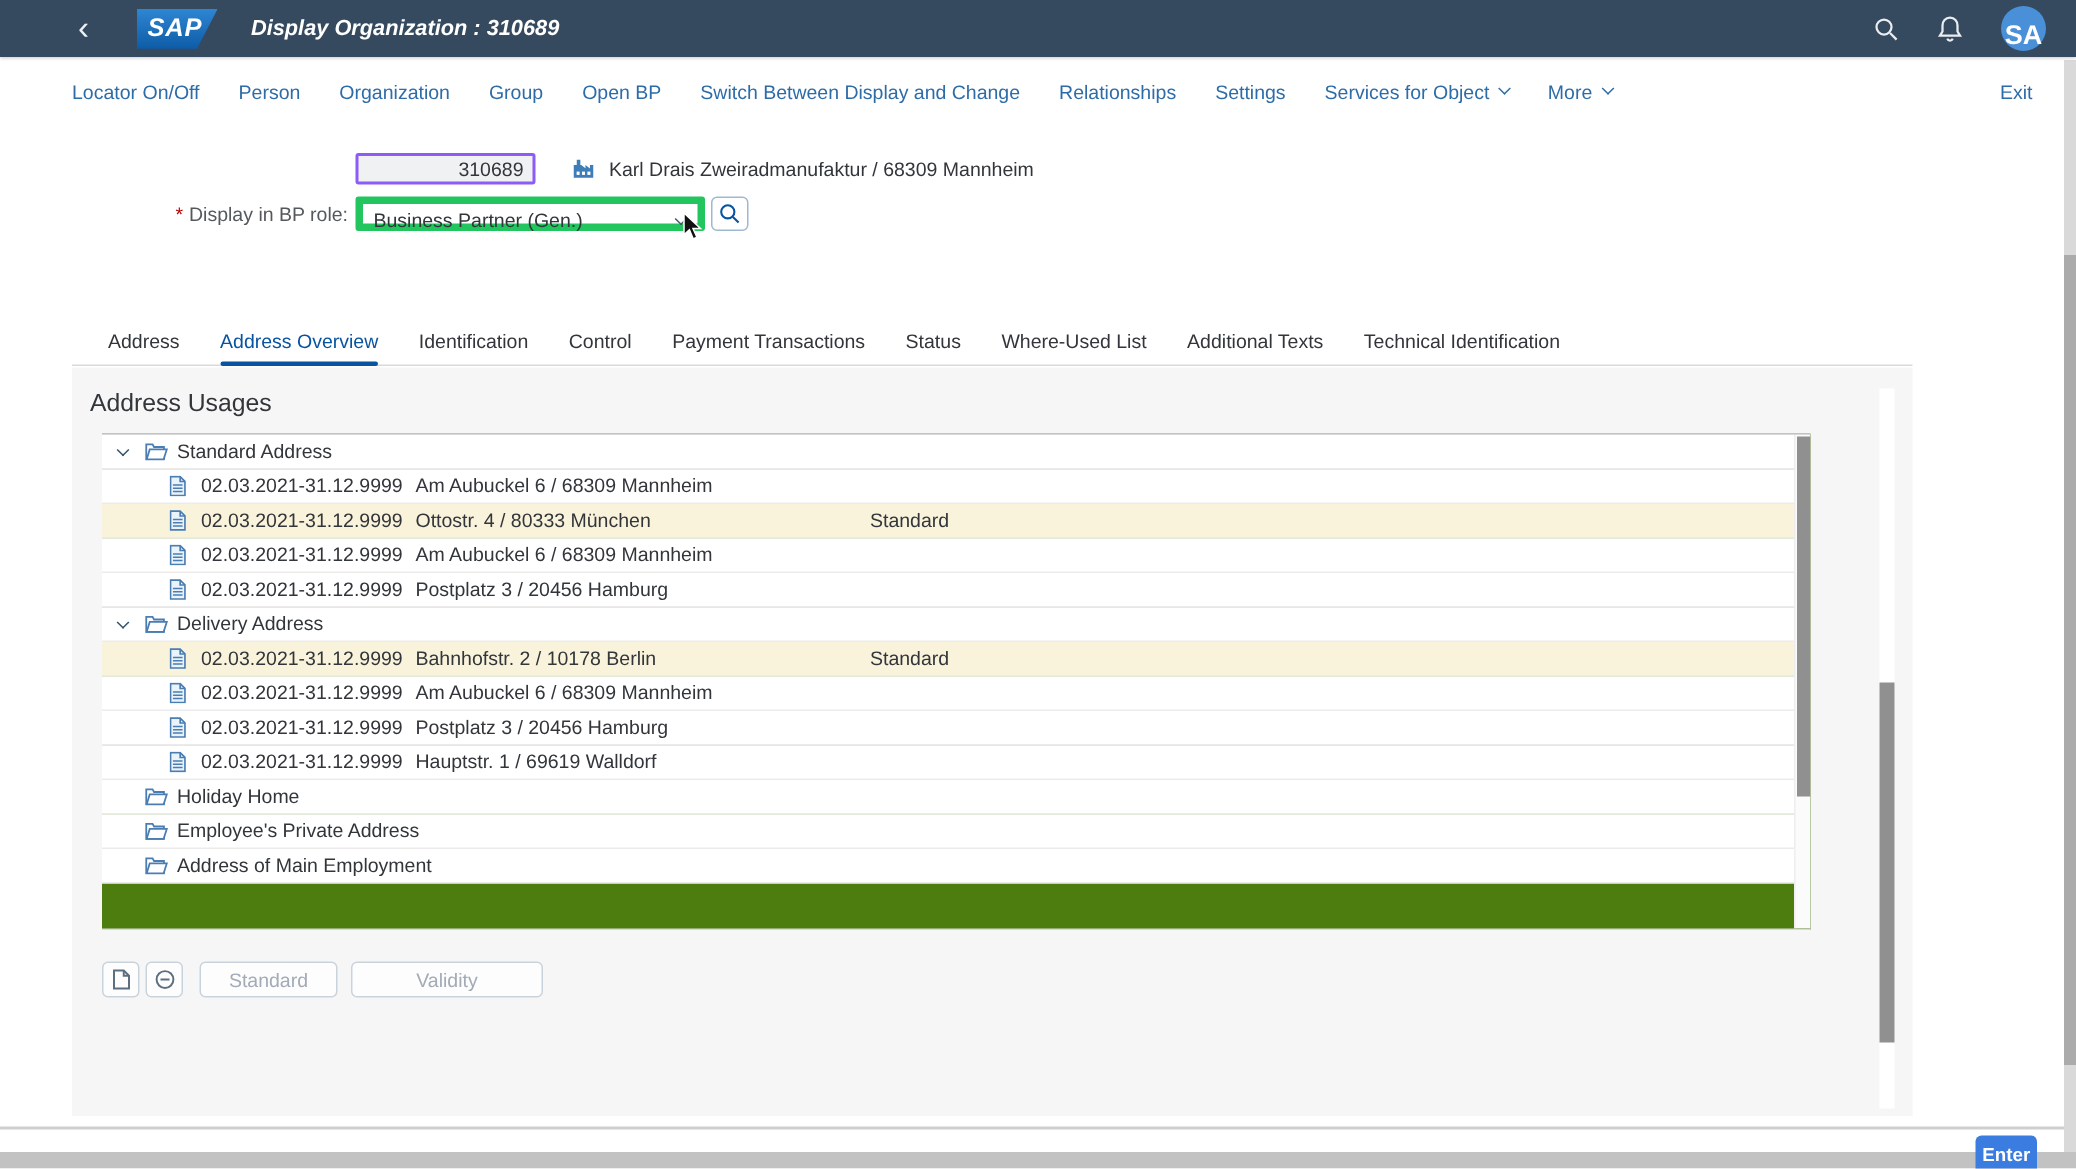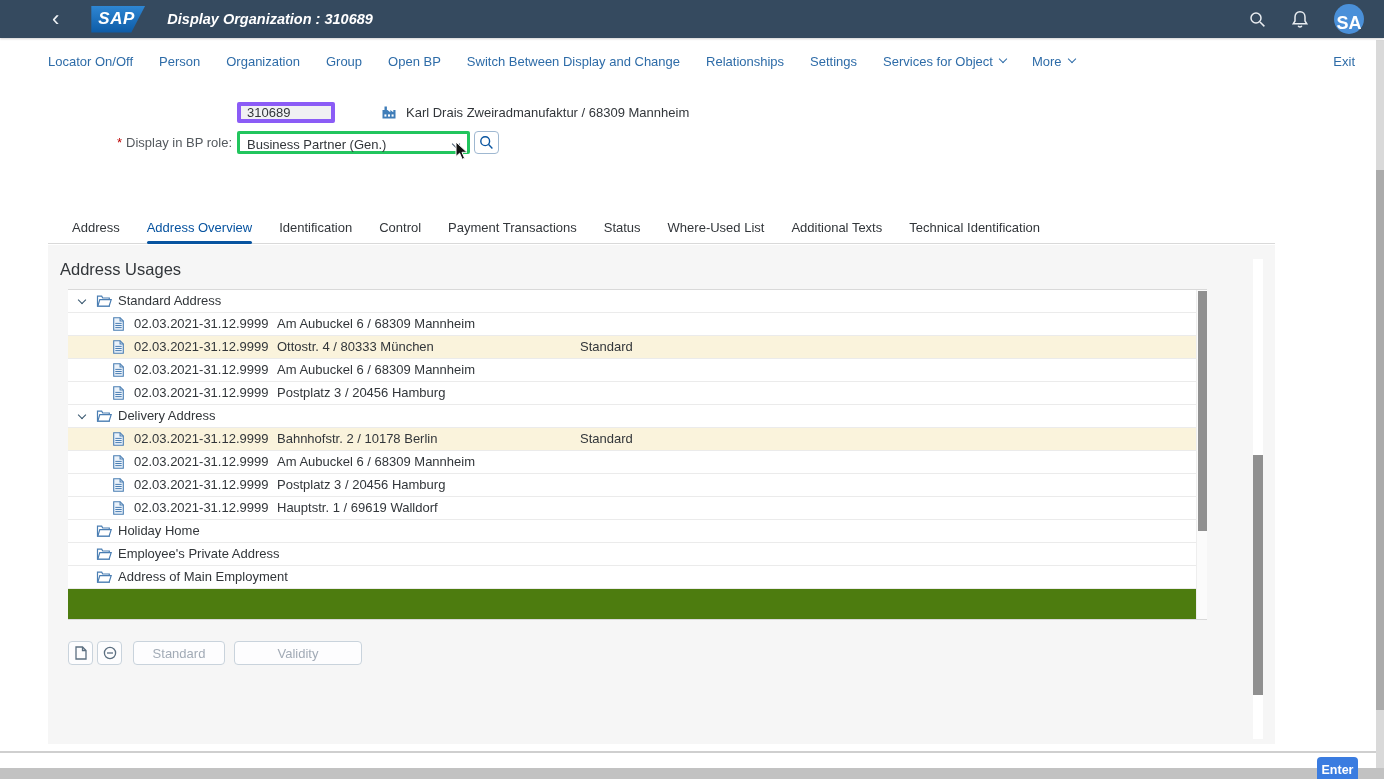"310689" .bp-input { border: 4px solid #8b5cf6 -> 2px solid #8b5cf6; text-align: none -> right; width: 98px -> 120px }
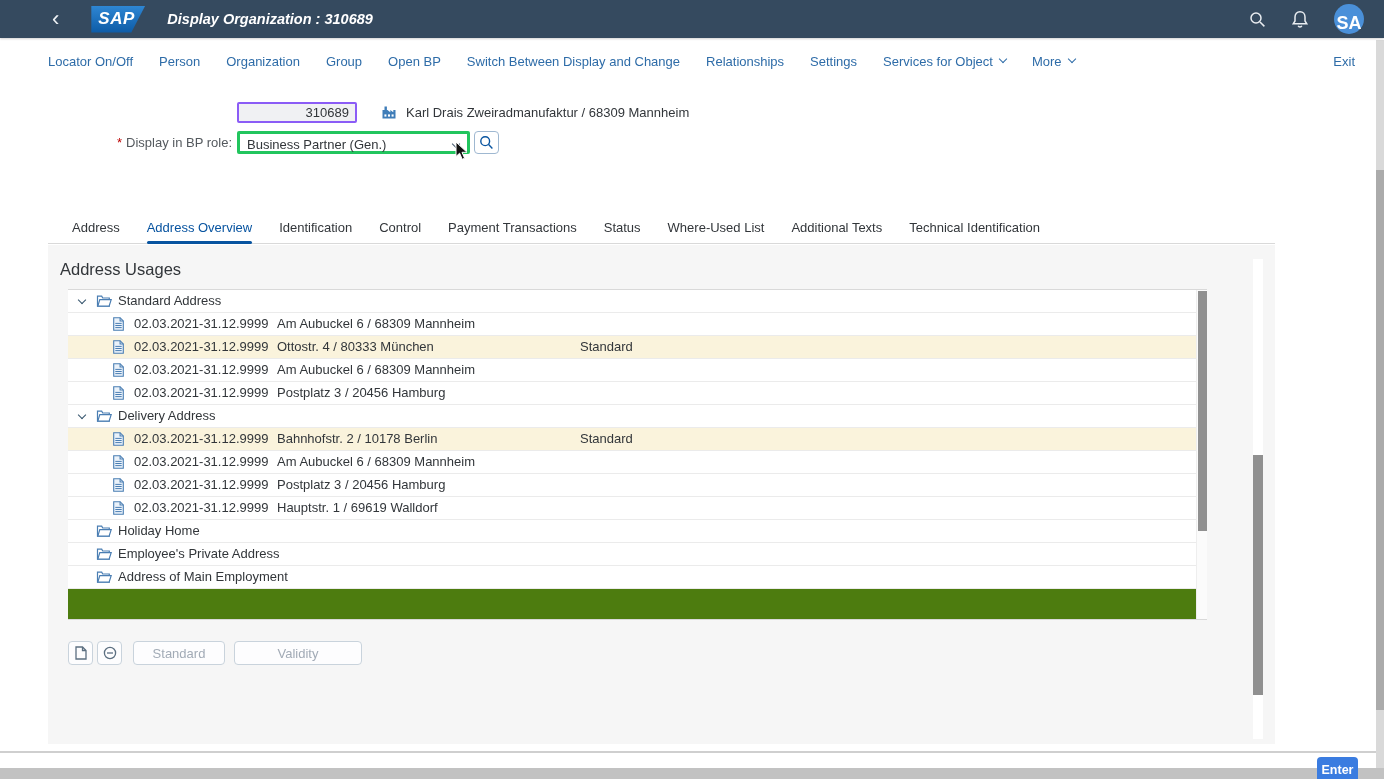"Business Partner (Gen.)" .role-select { border: 3px solid #22c55e -> 5px solid #22c55e }
